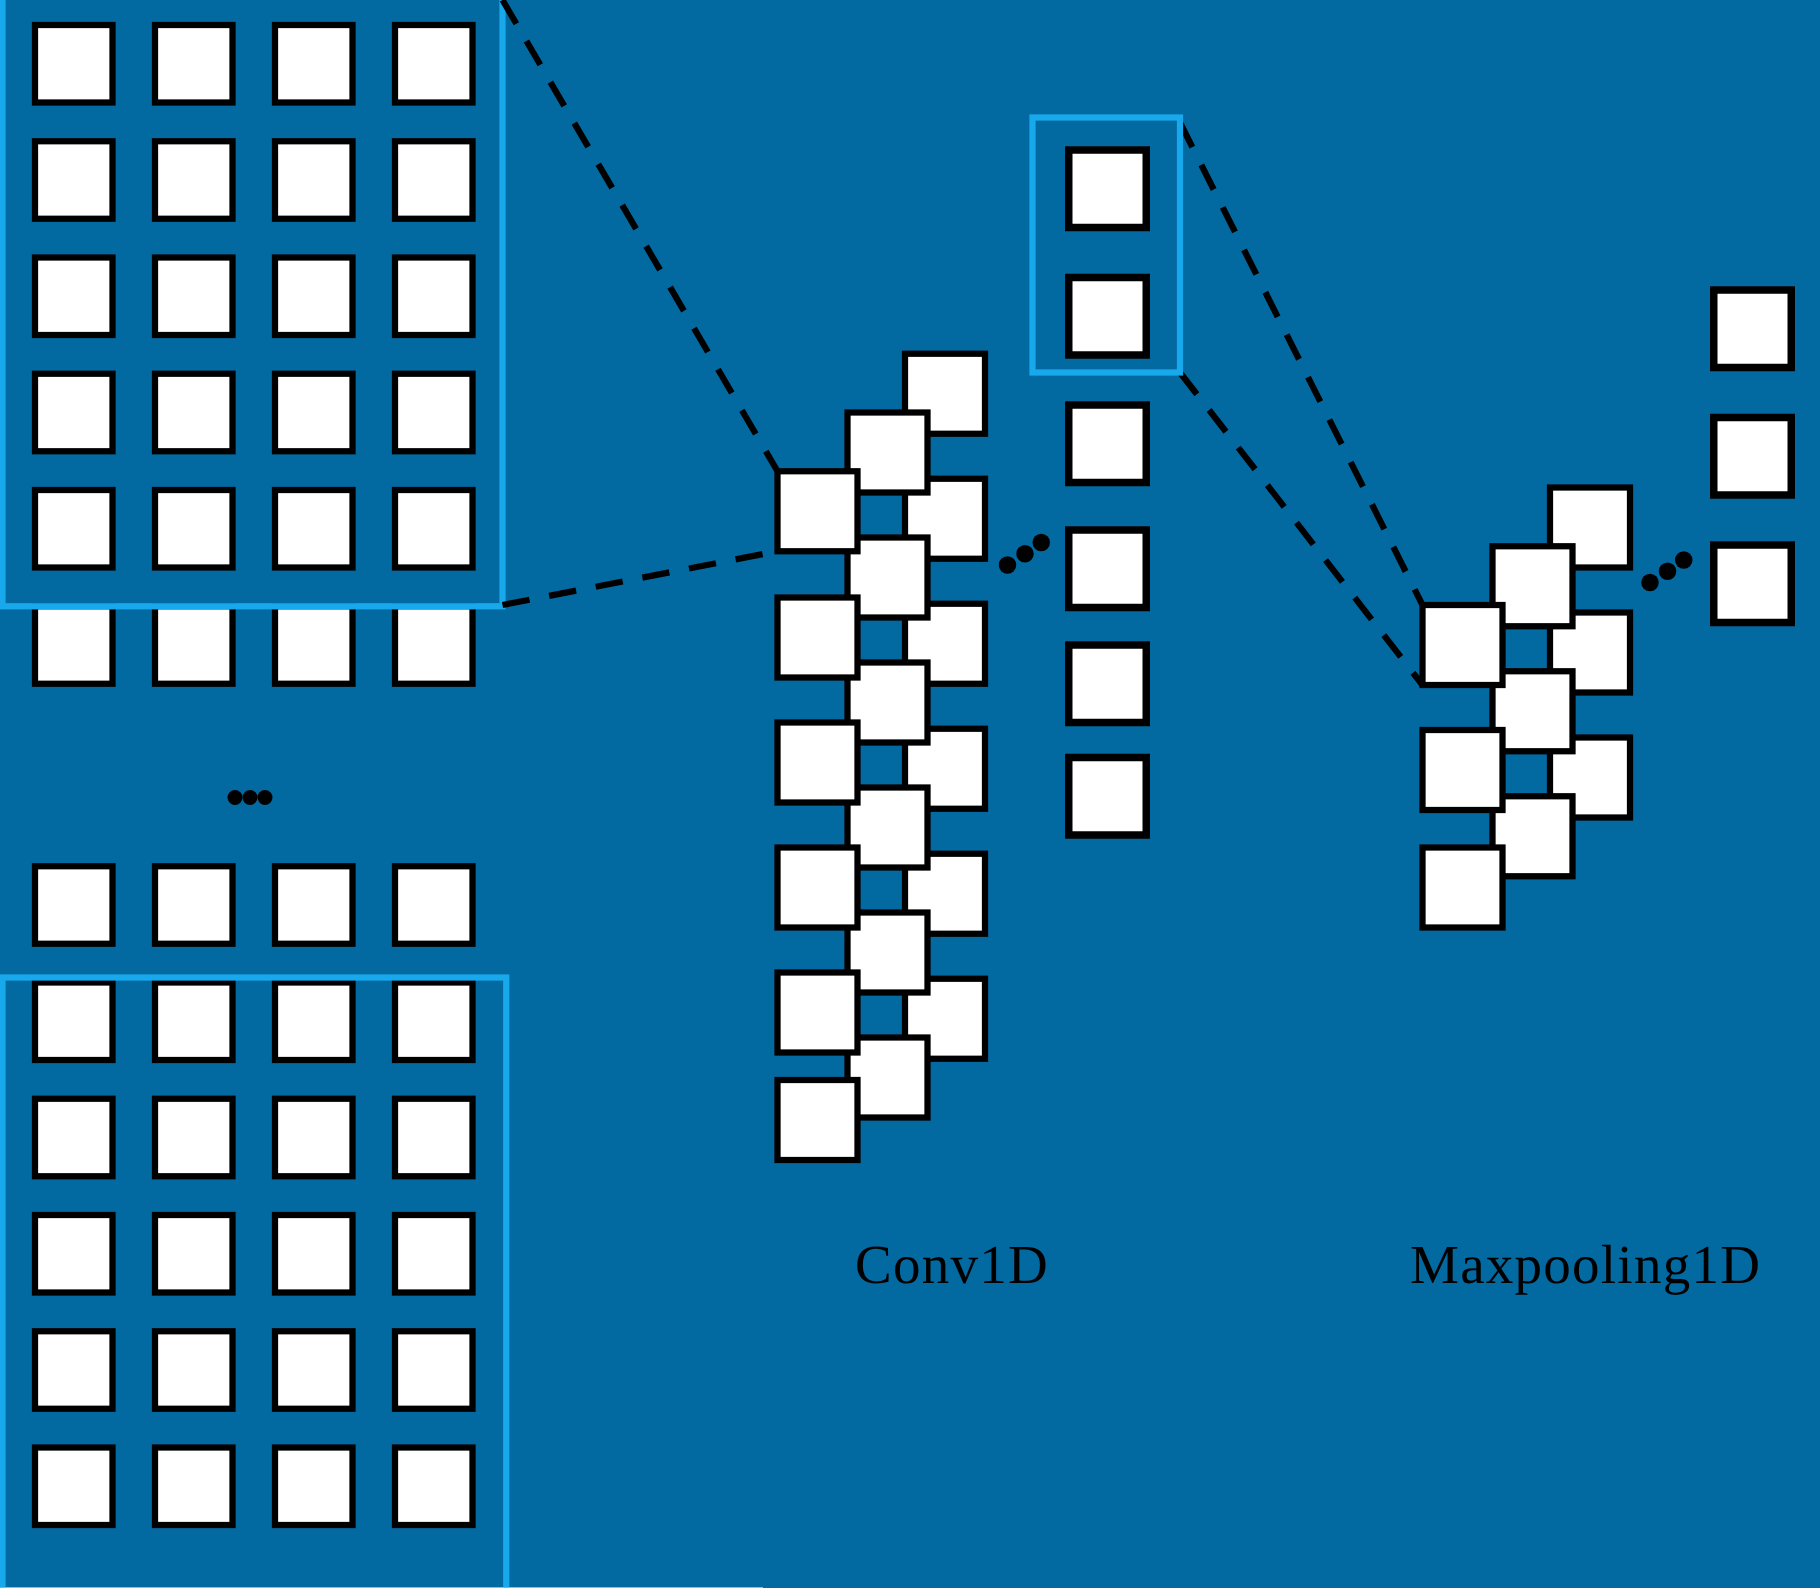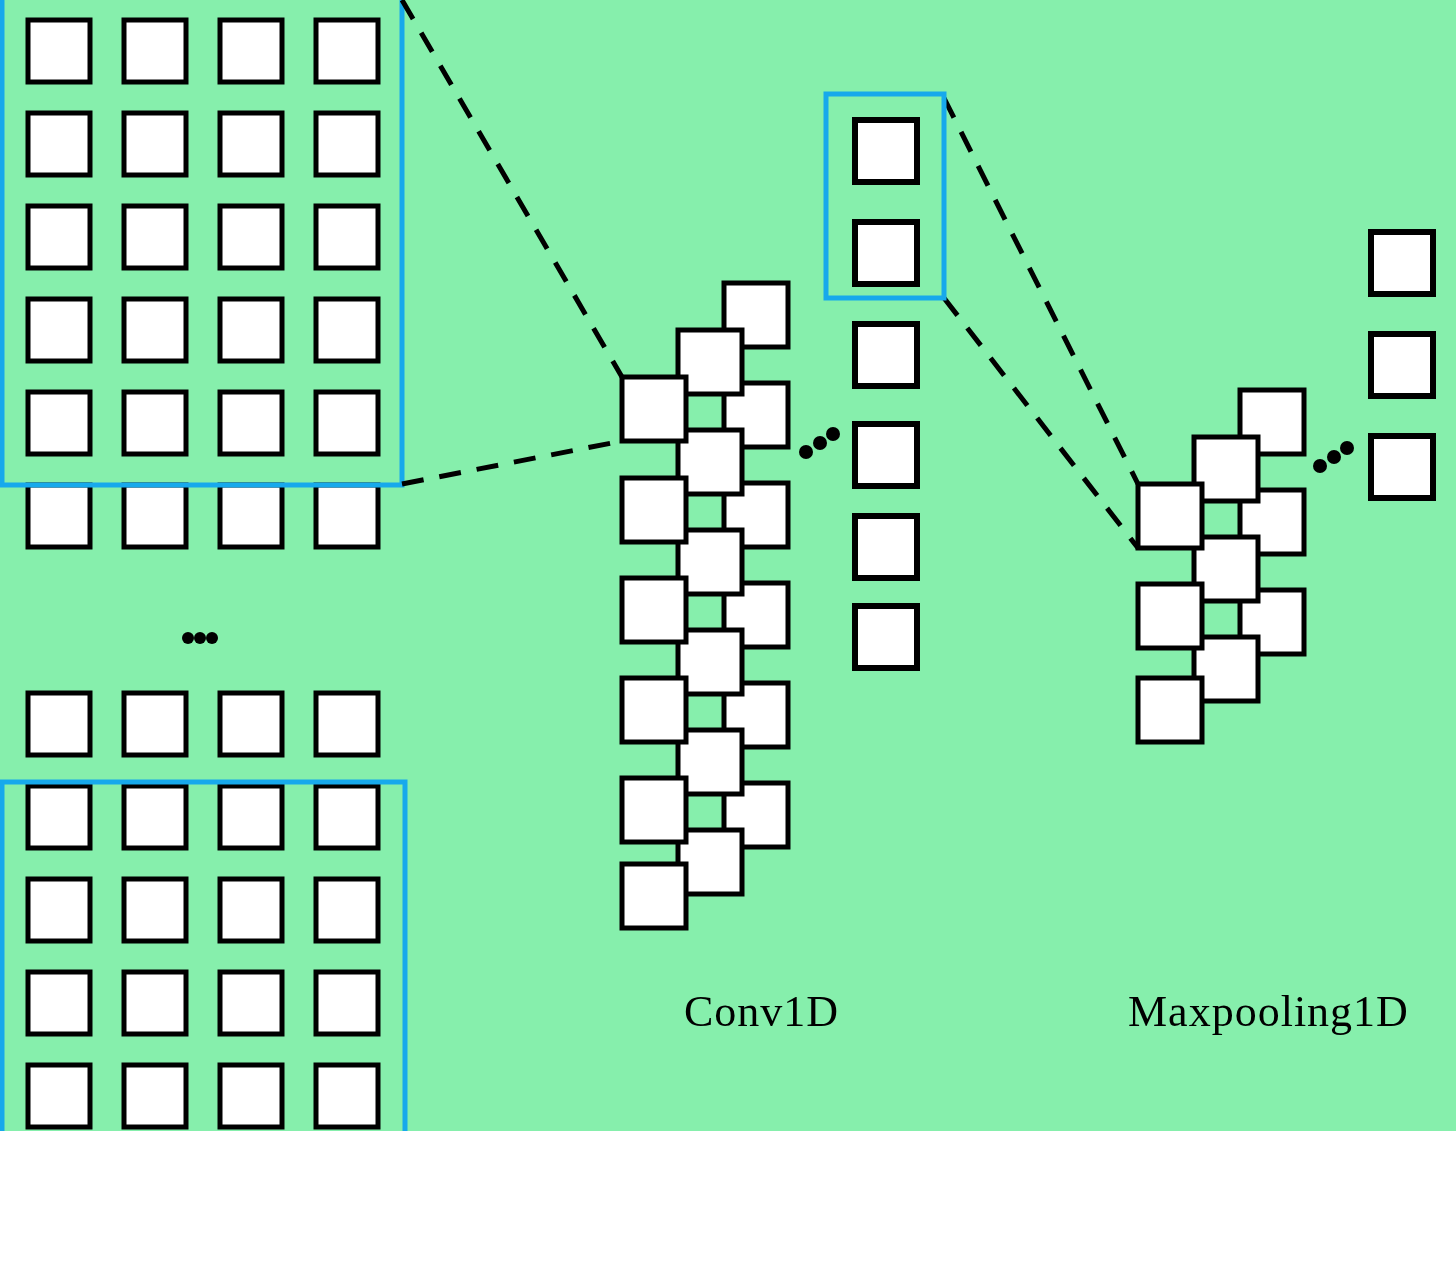"Conv1D" #canvas-root { background: #86efac -> #0369a1; height: 1131px -> 1270px }
